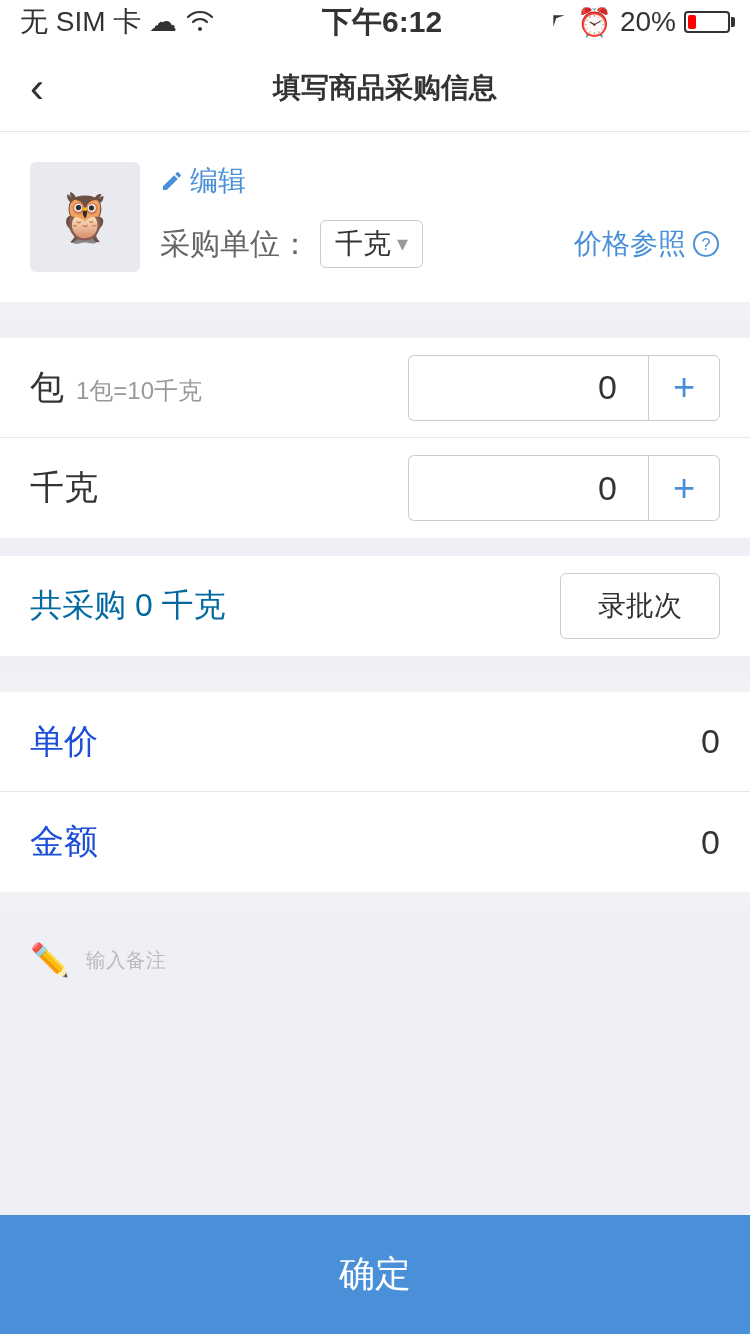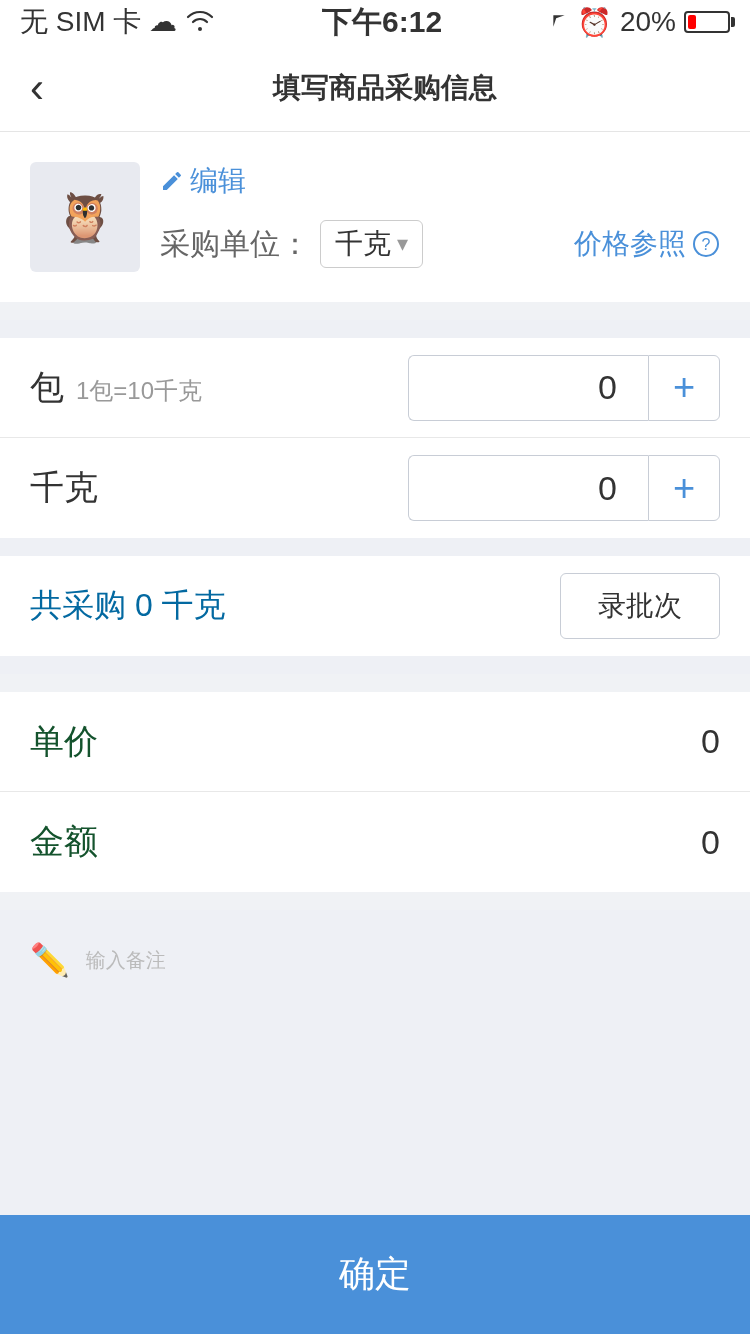"单价" .price-row-label { color: #14532d -> #1d4ed8 }
